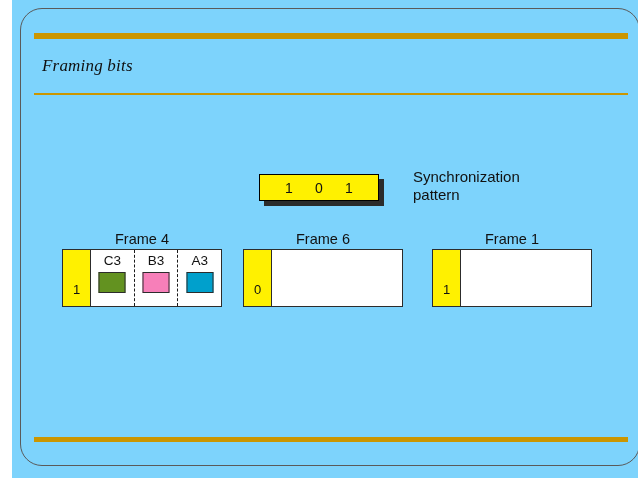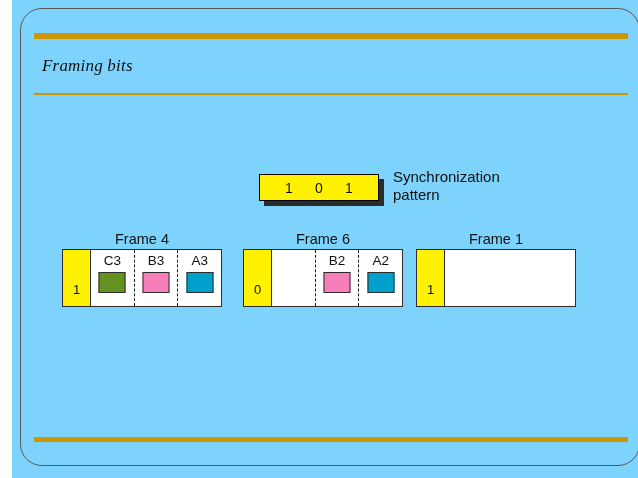"Synchronization" .sync-label { left: 381px -> 401px }
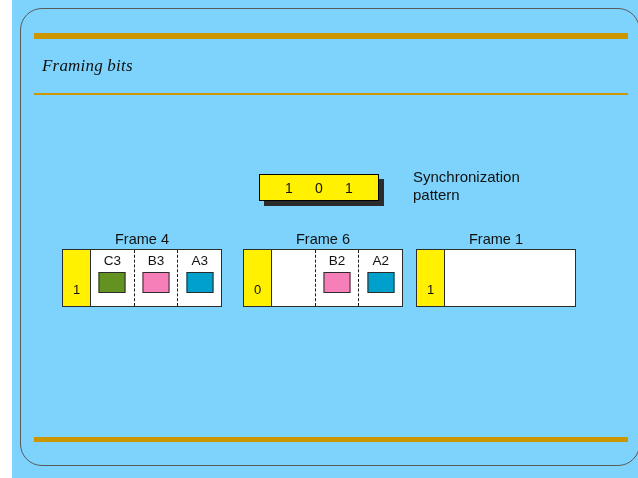"Frame 1" div.frame-group { left: 404px -> 420px }
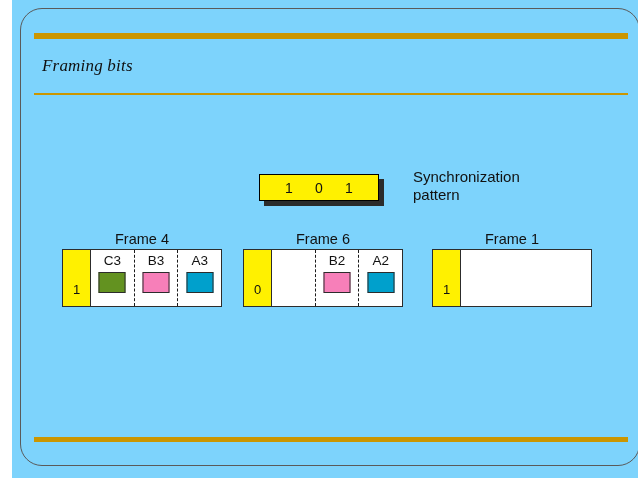"B2" div.slots { html: <div> <div> <span></span> </div> <div> <span>B2</span> <span></span> </div> <div> <span>A2</span> <span></span> </div> </div> -> none }
